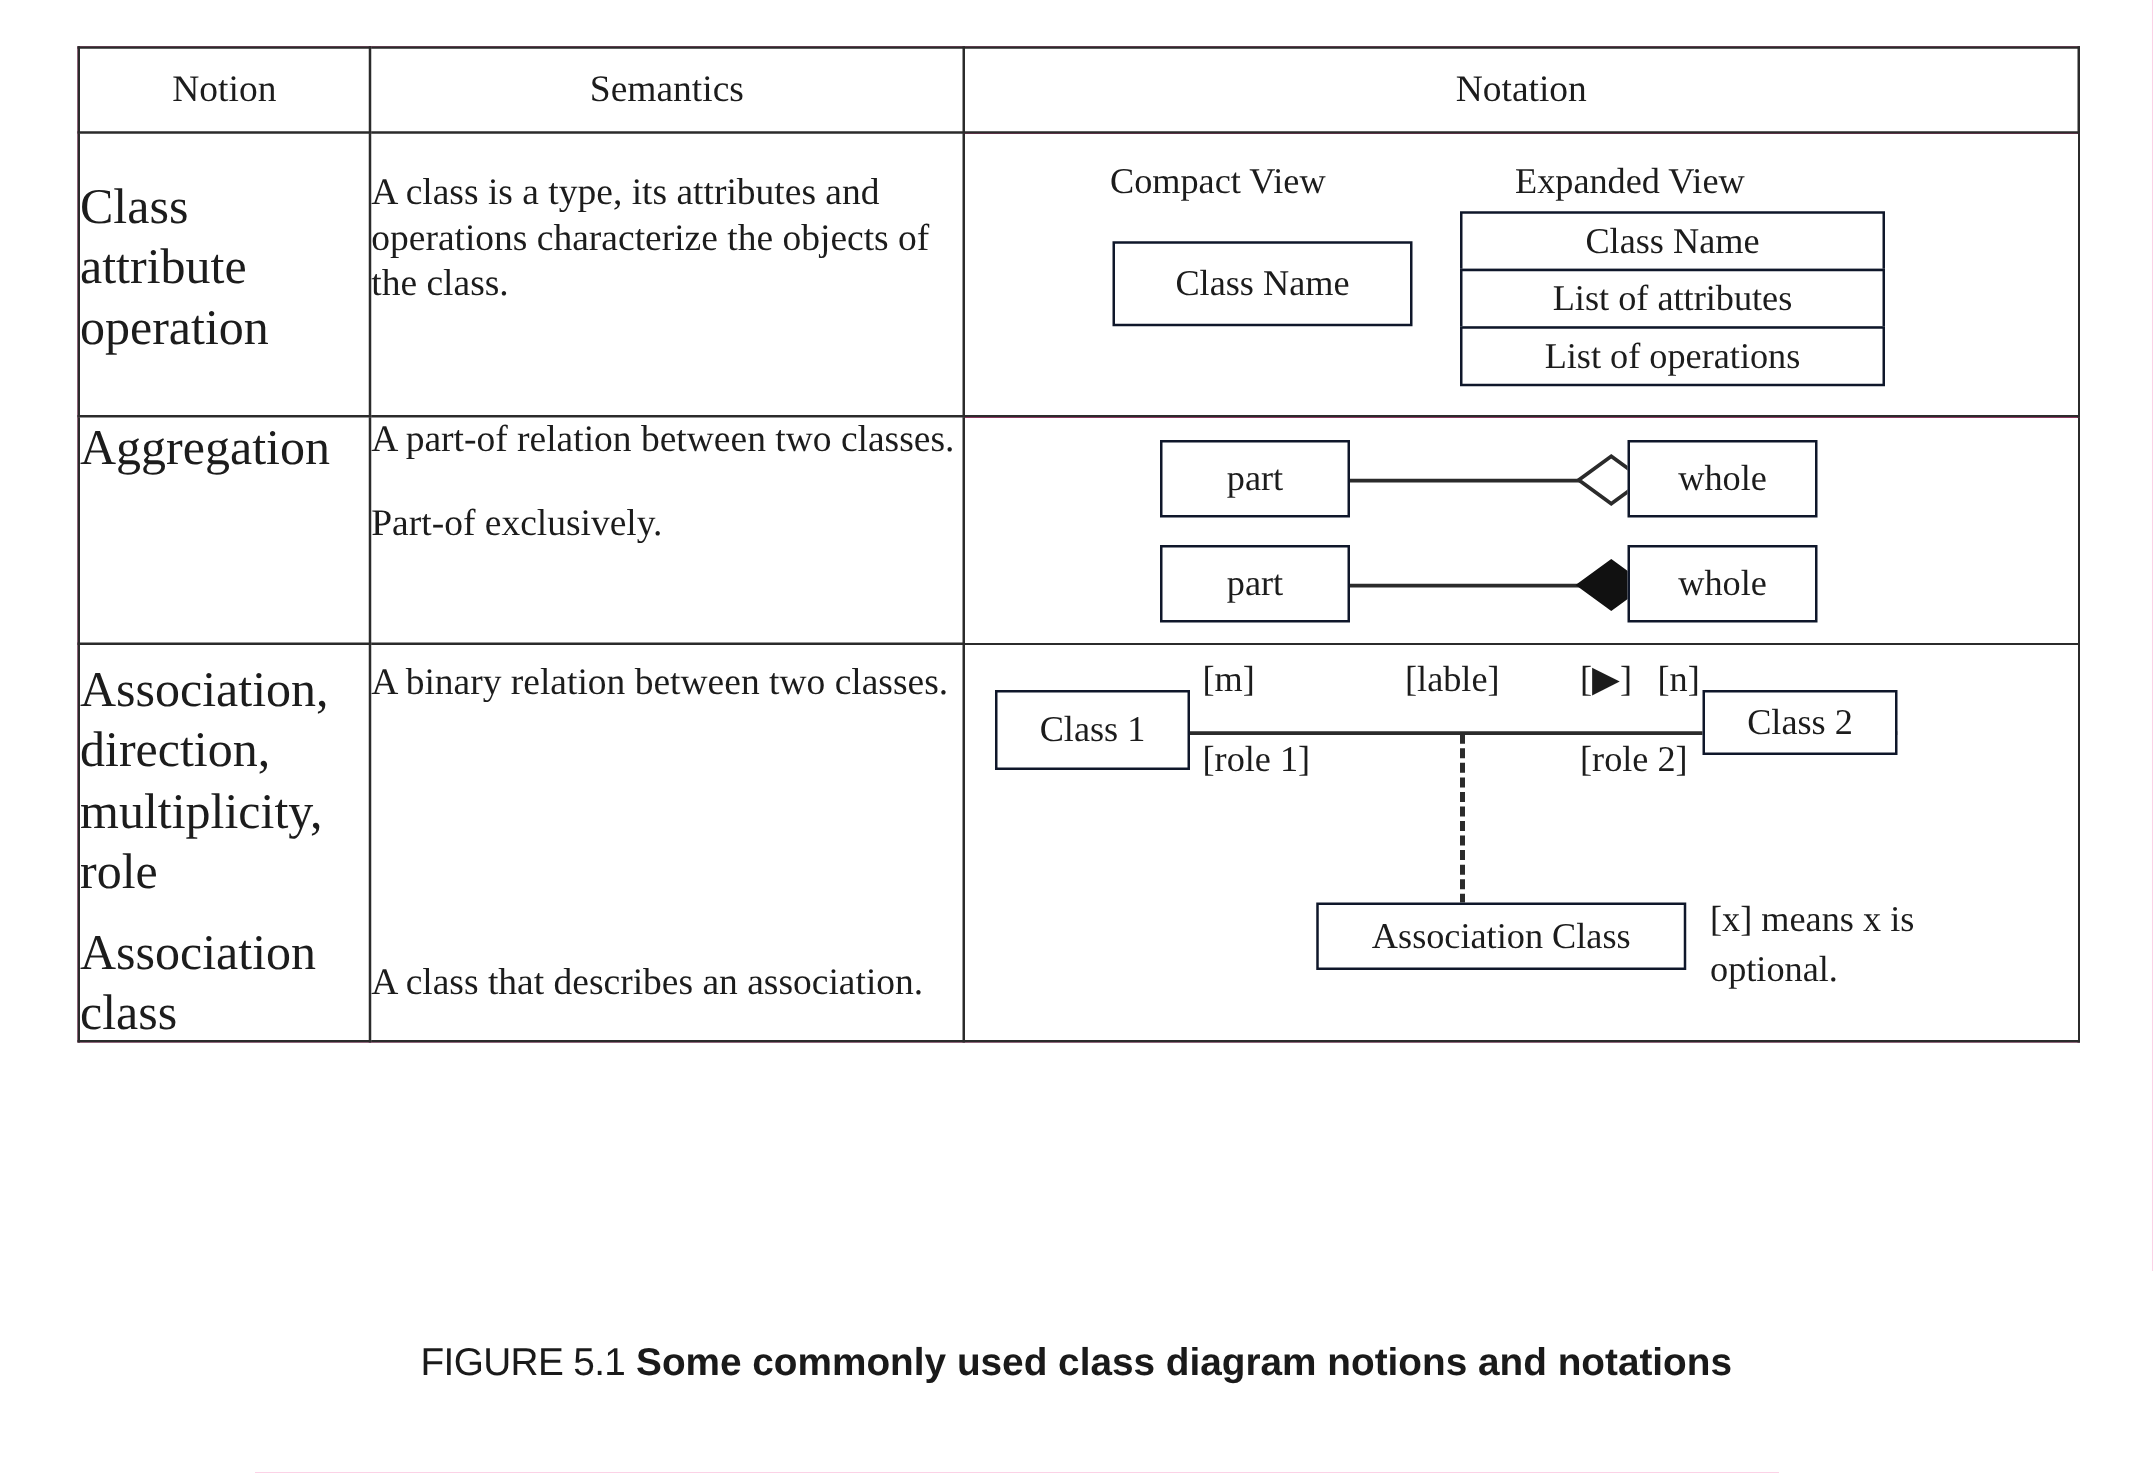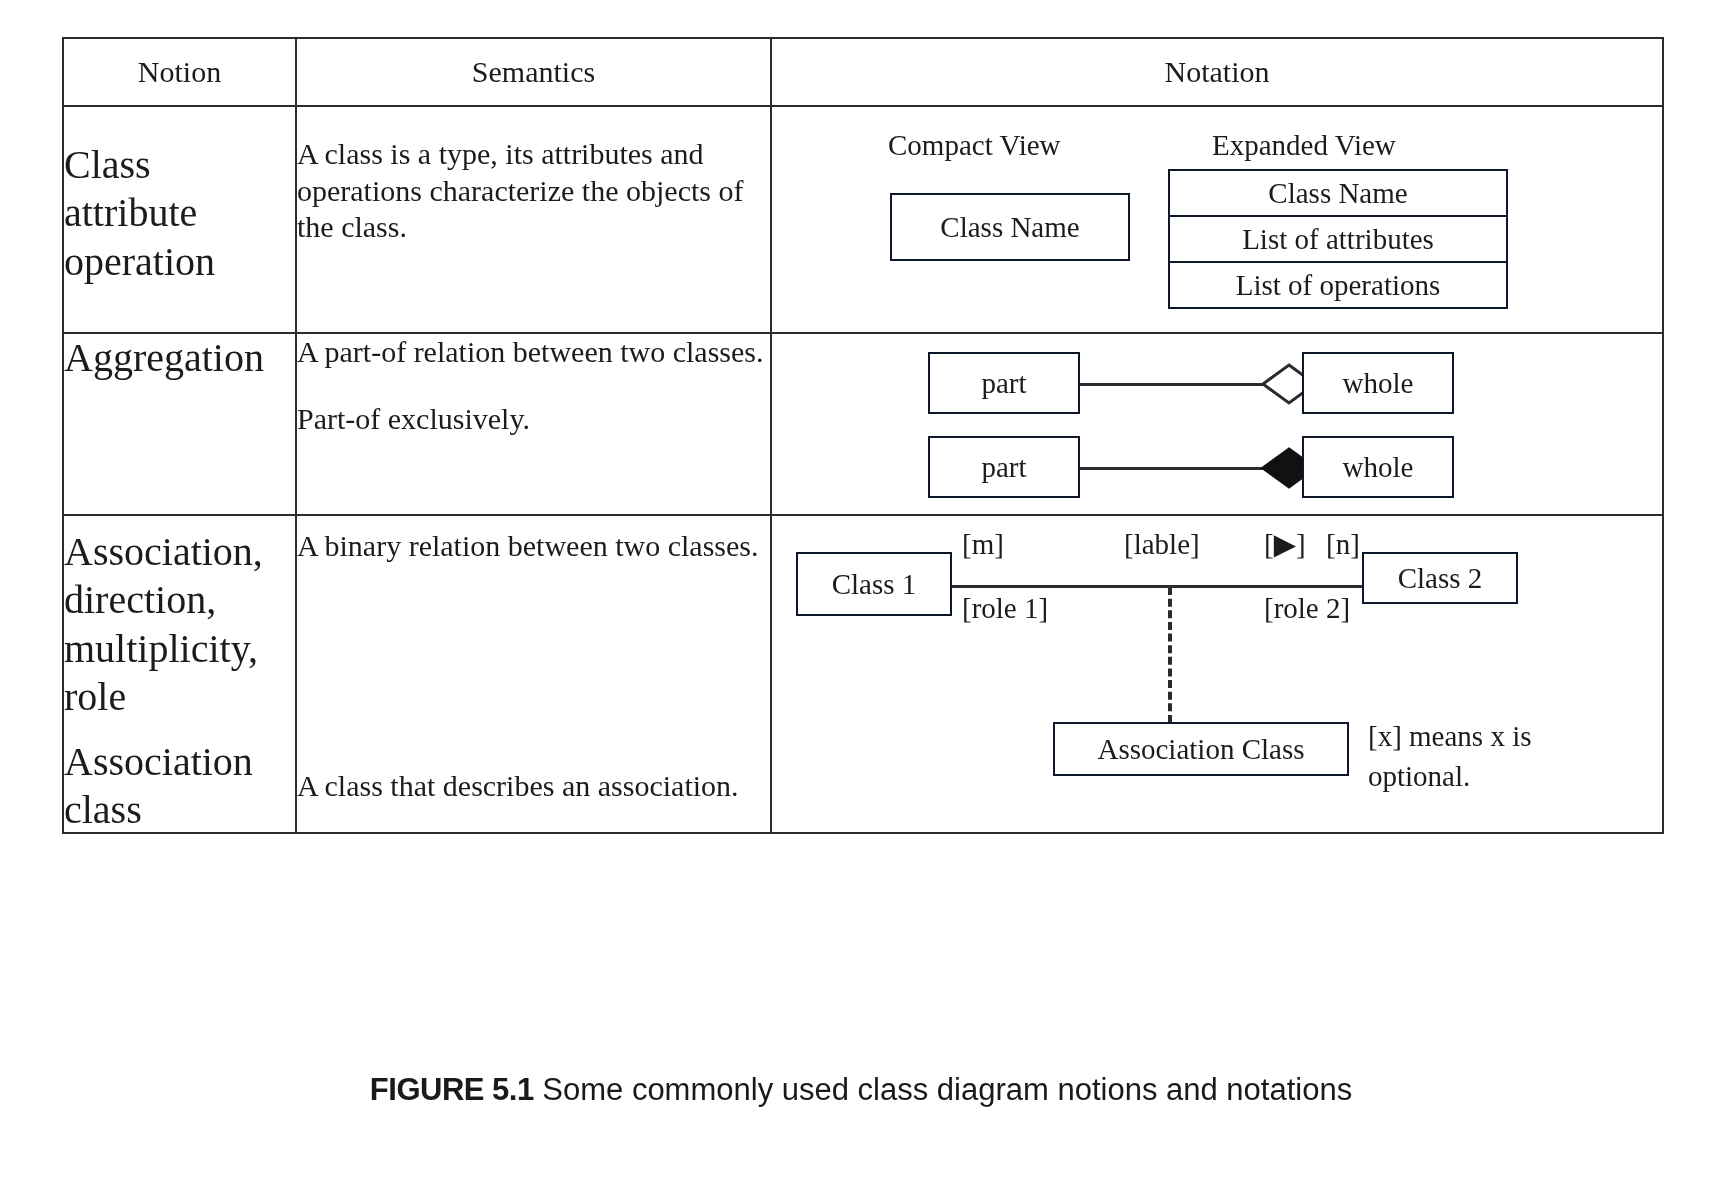"FIGURE 5.1" .figcap .figlabel { font-weight: bold -> normal }
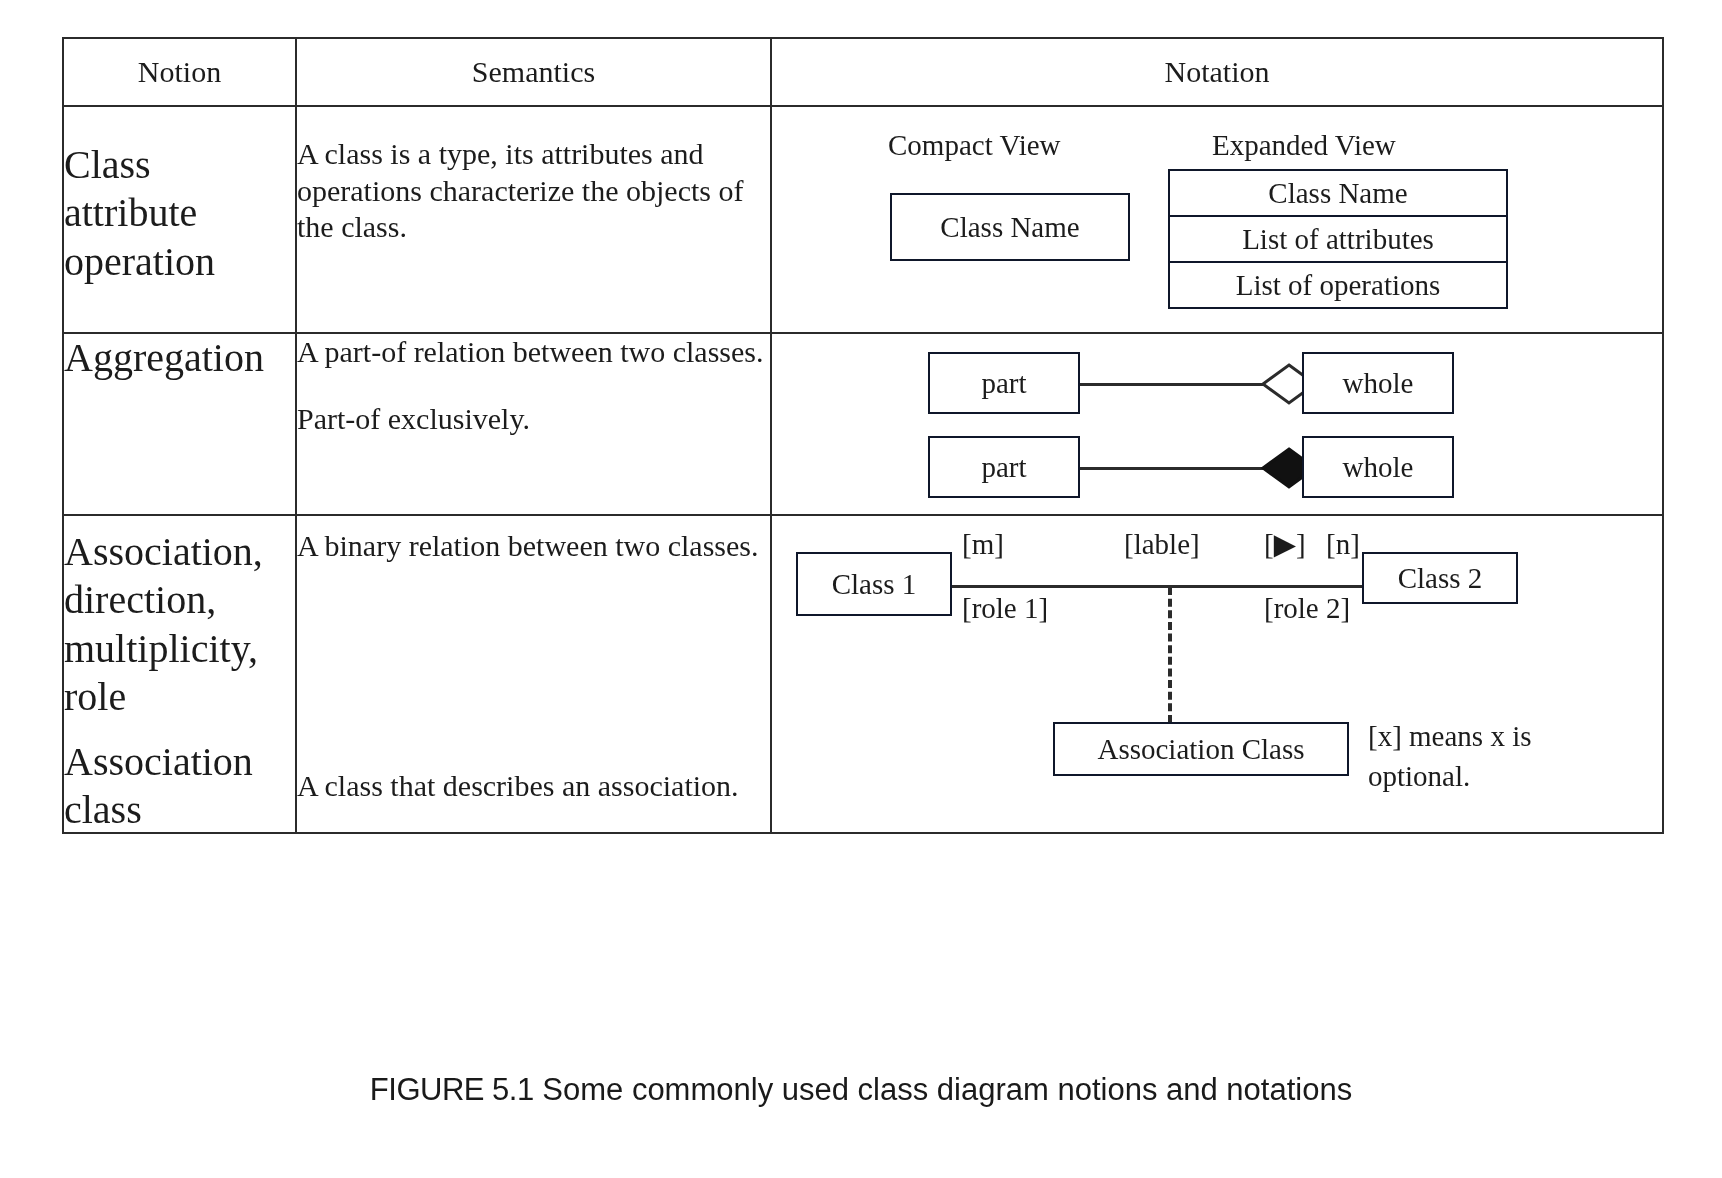"Some commonly used class diagram" .figcap .figtext { font-weight: normal -> bold }
